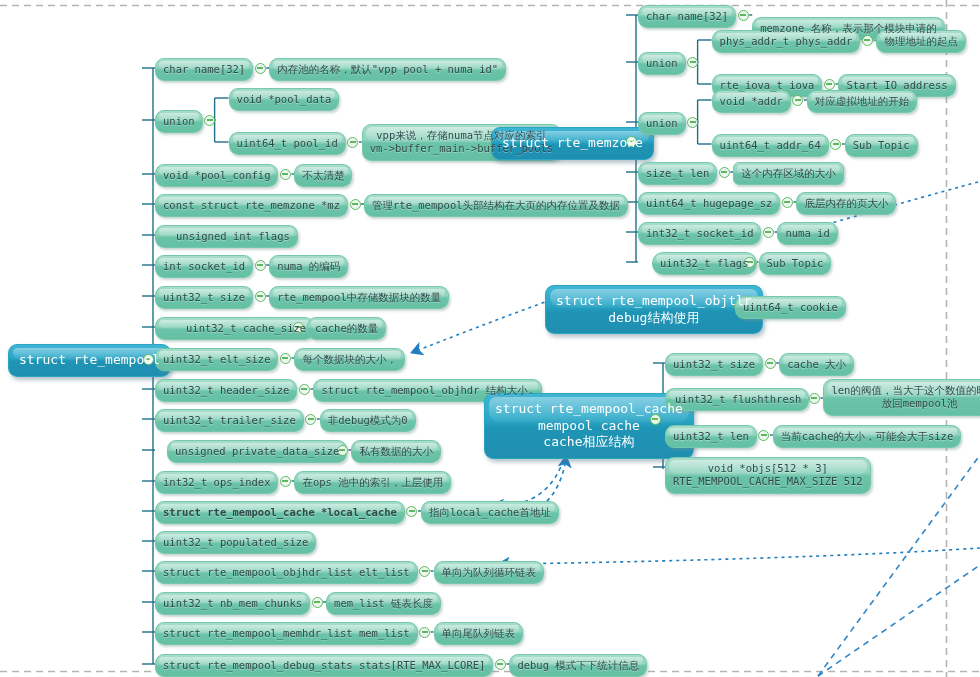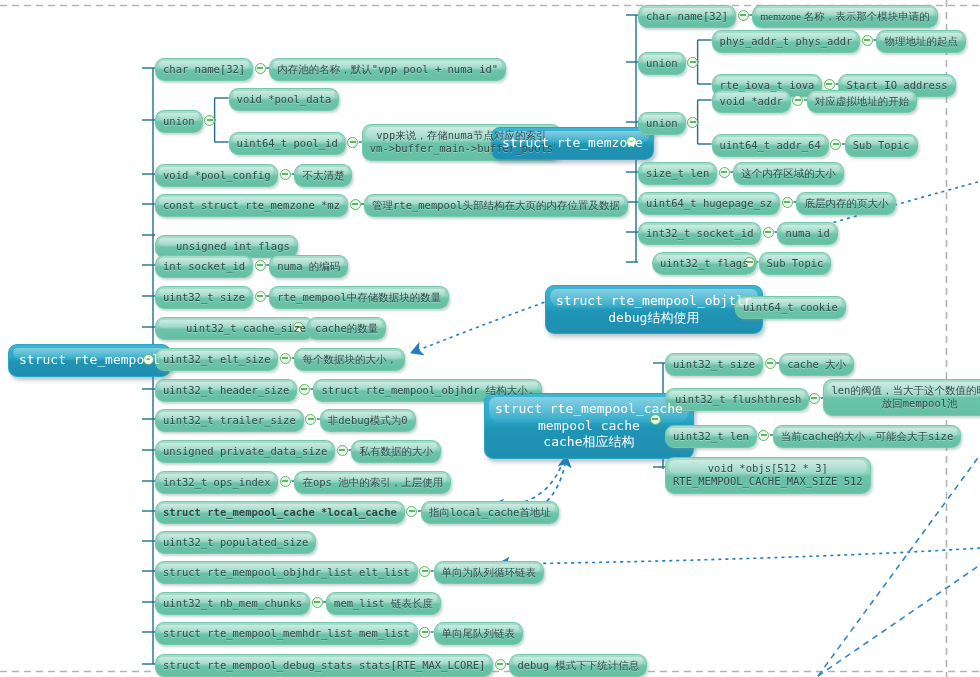"memzone 名称，表示那个模块申请的" div.node { font-family: Liberation Serif, serif -> none; top: 5px -> 17px }
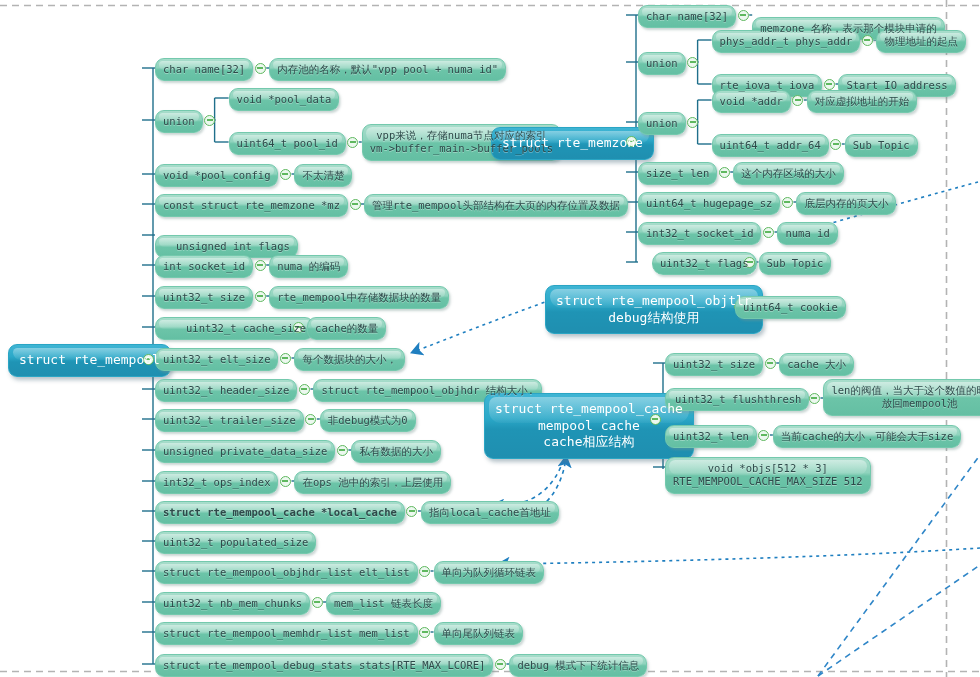"这个内存区域的大小" div.node { border-radius: none -> 6px }
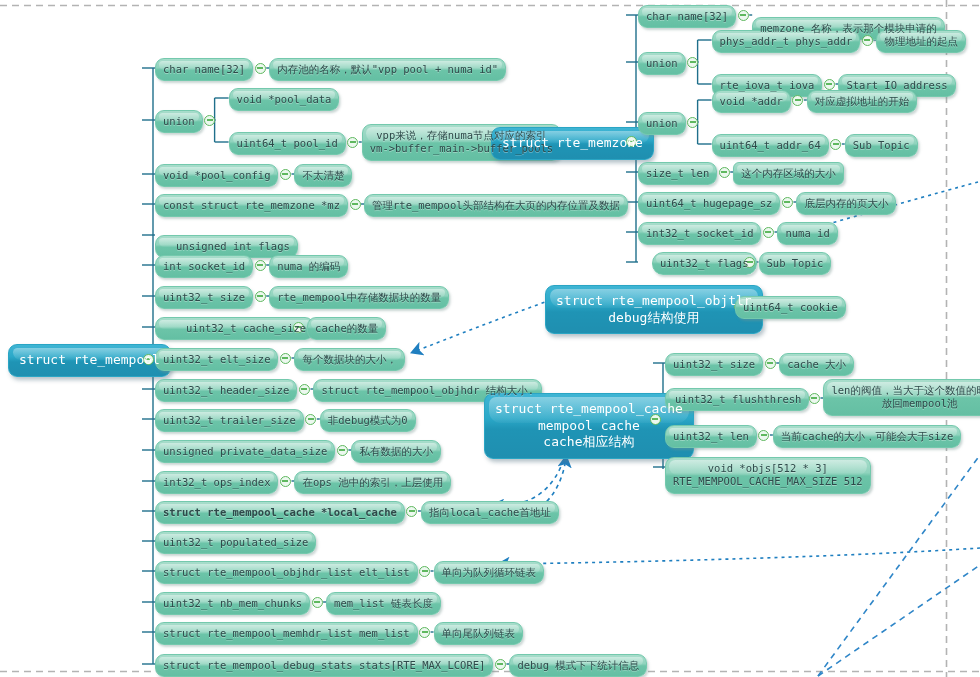"unsigned int flags" div.node { top: 235px -> 225px }
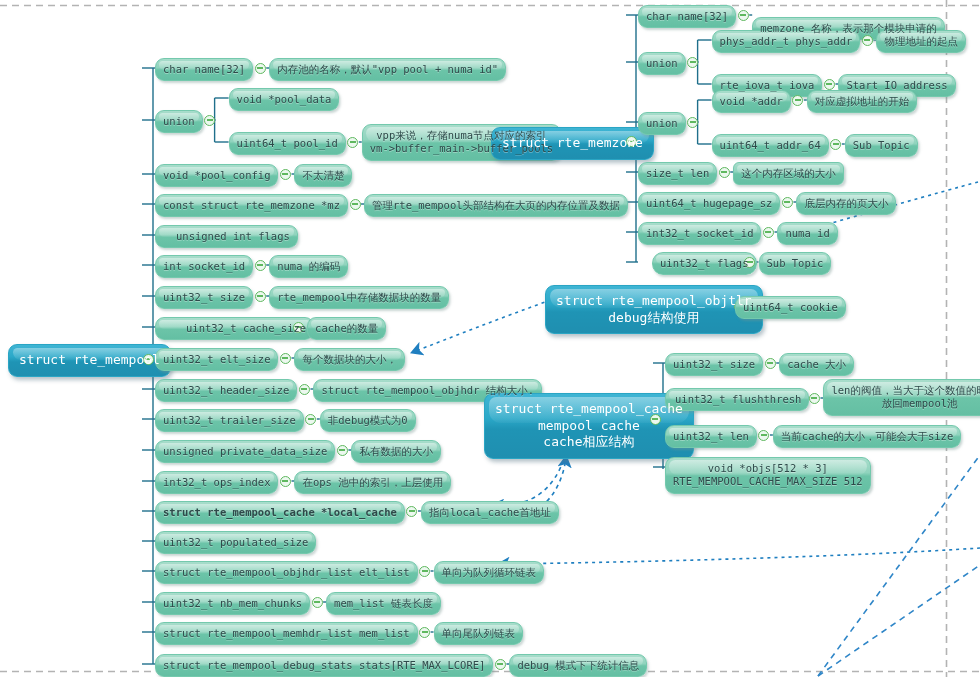"unsigned private_data_size" div.node { left: 155px -> 167px }
